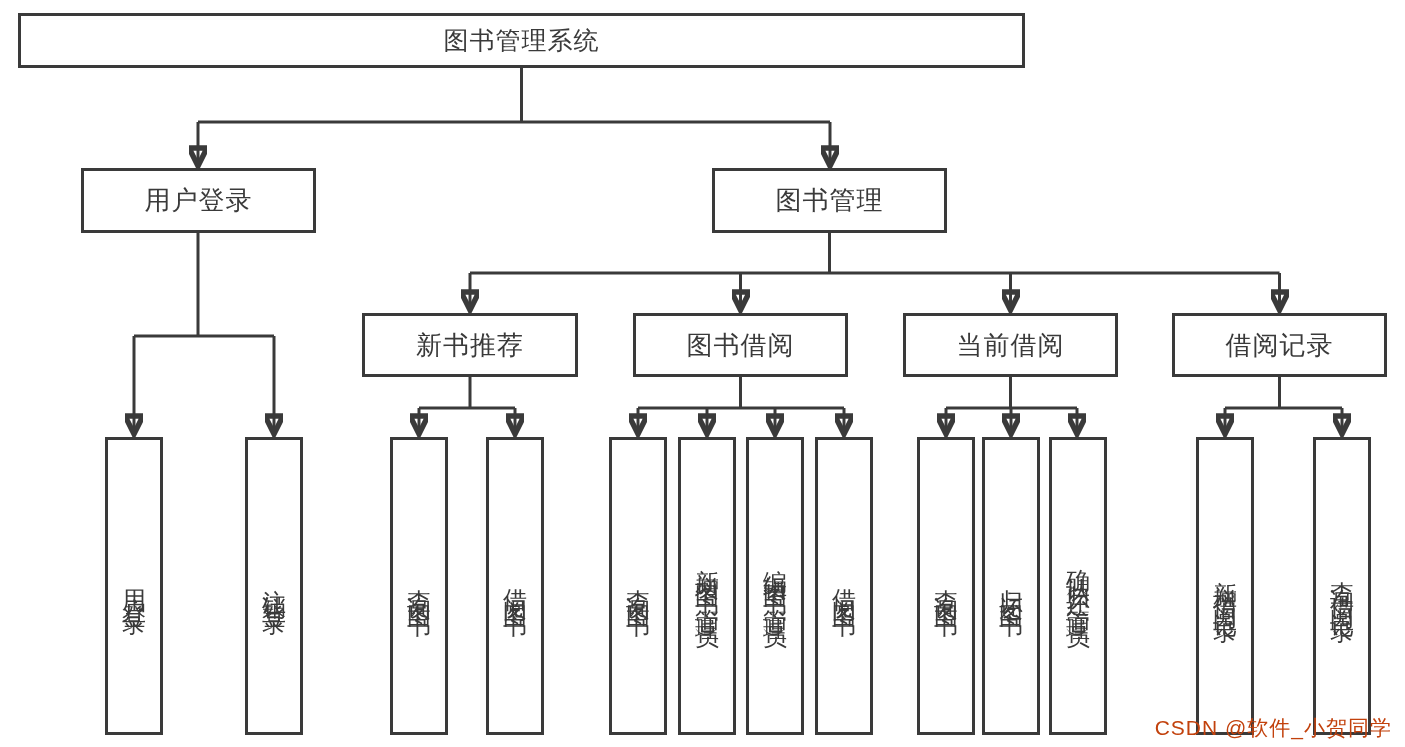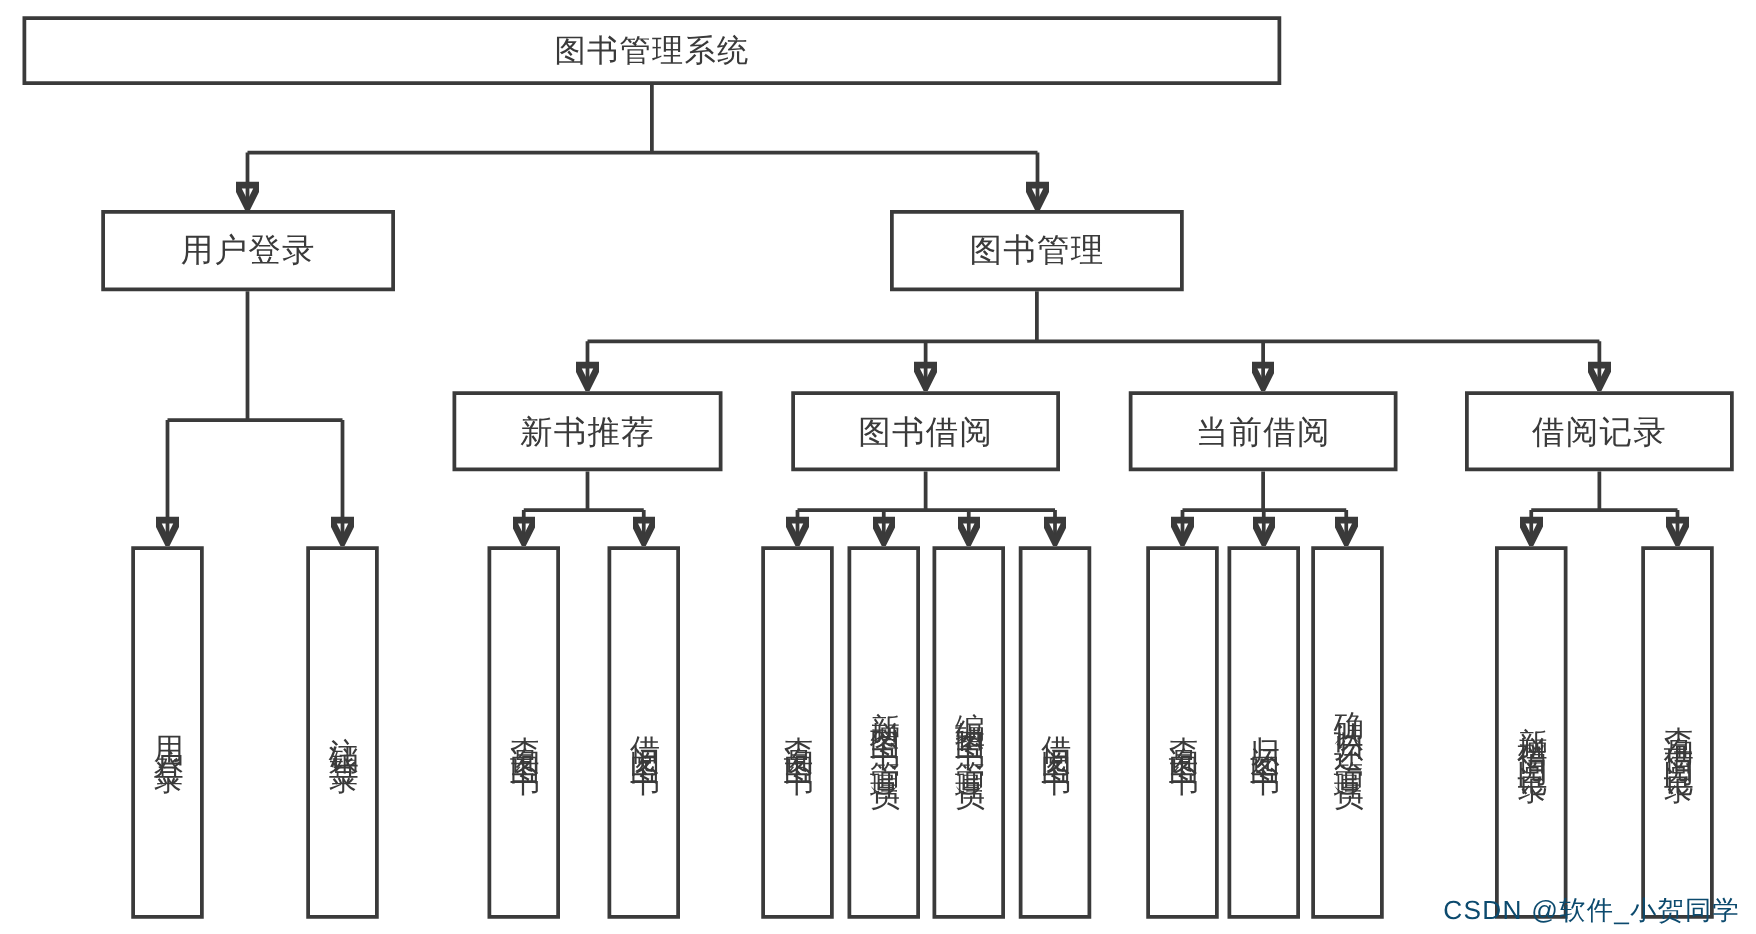"CSDN @软件_小贺同学" .watermark { color: #0c4a6e -> #c2410c }
